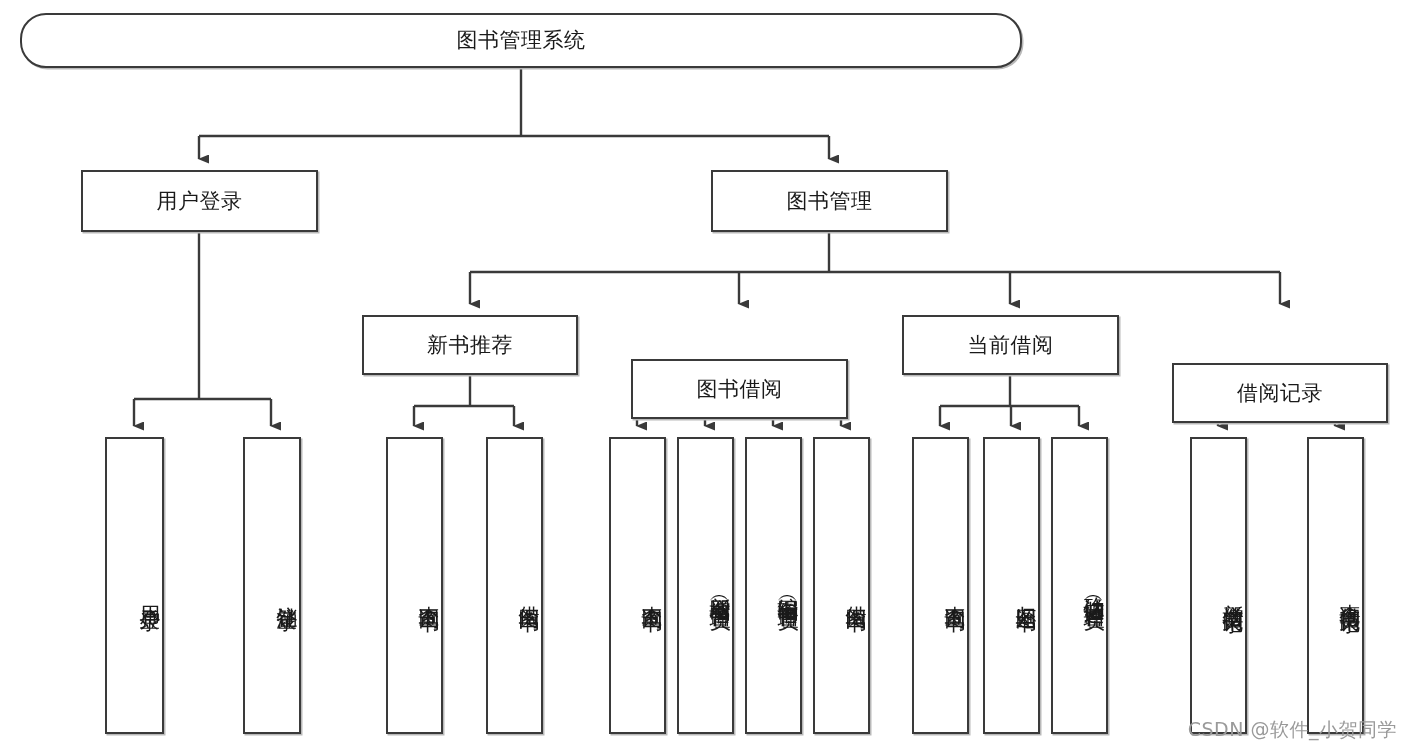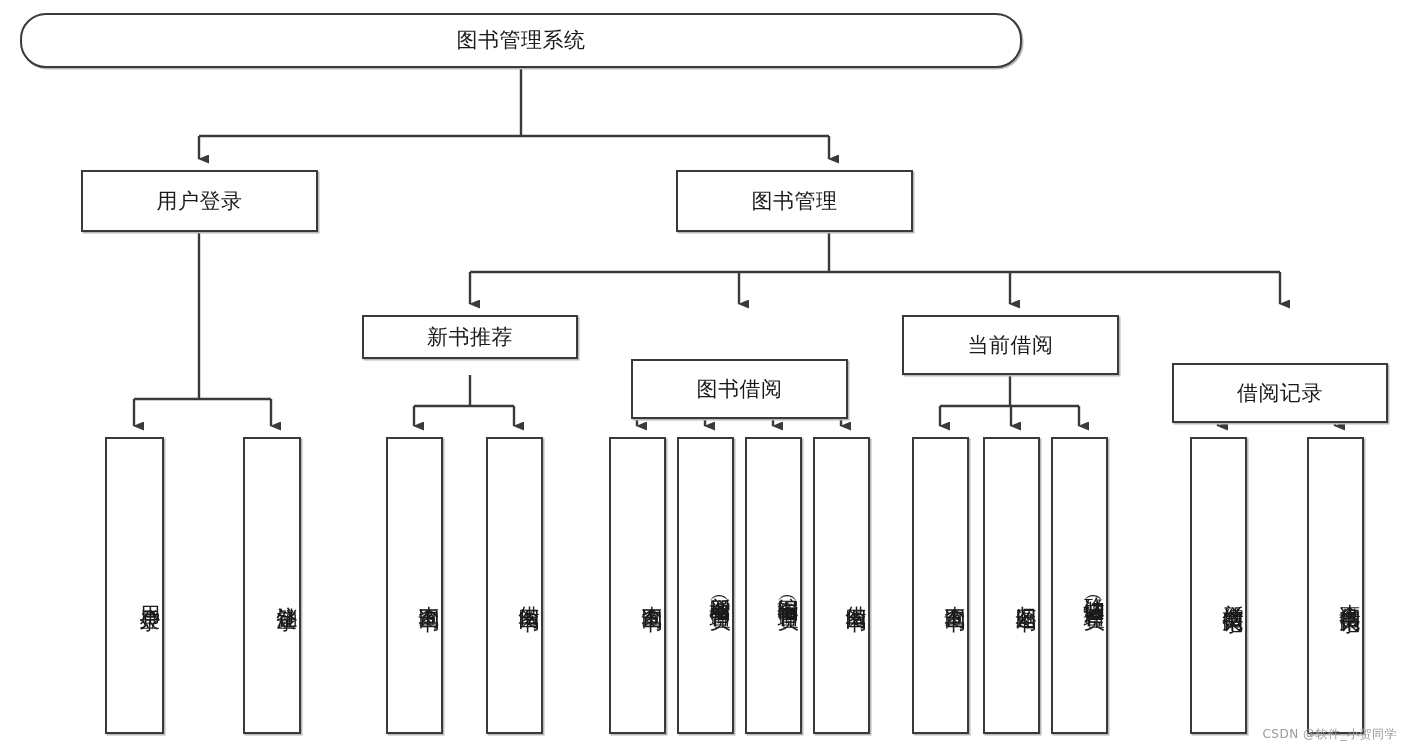"图书管理" div.node { left: 676px -> 711px }
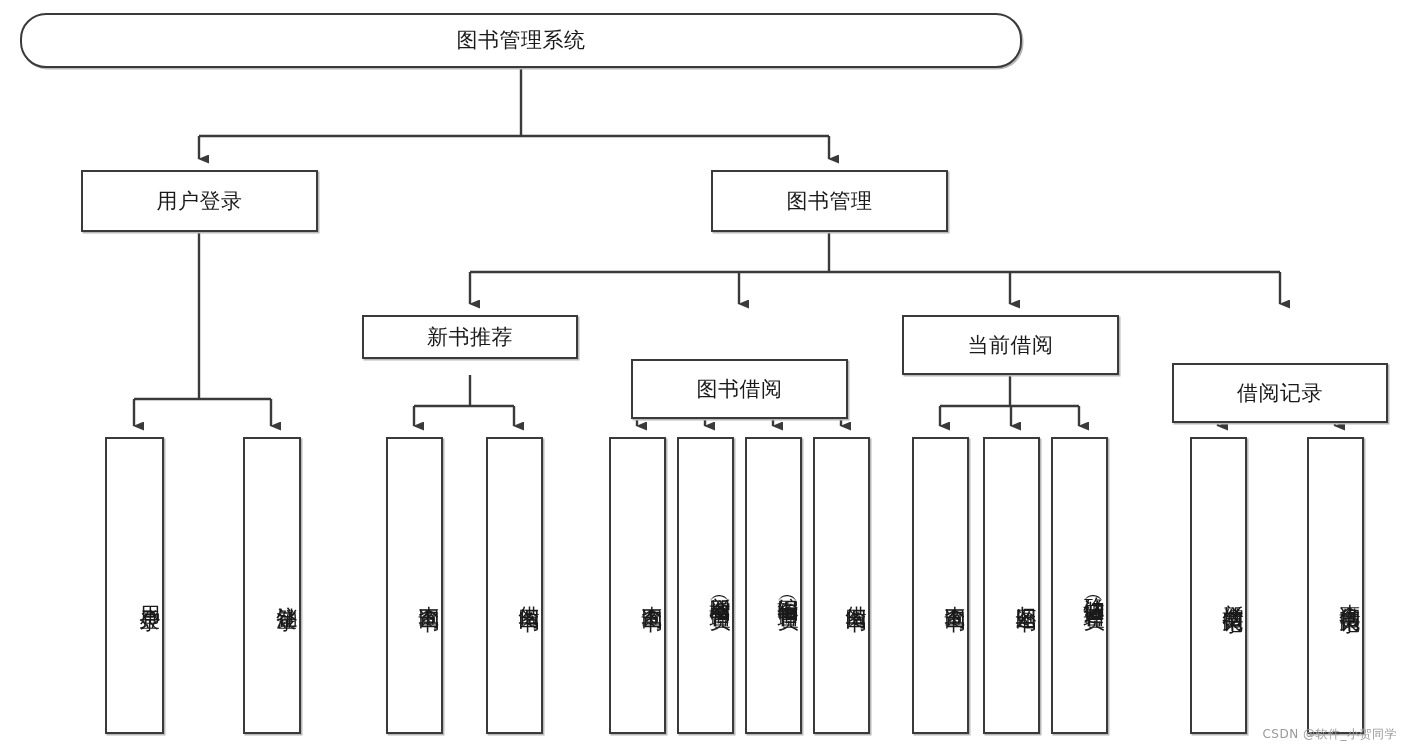"新书推荐" div.node { height: 44px -> 60px }
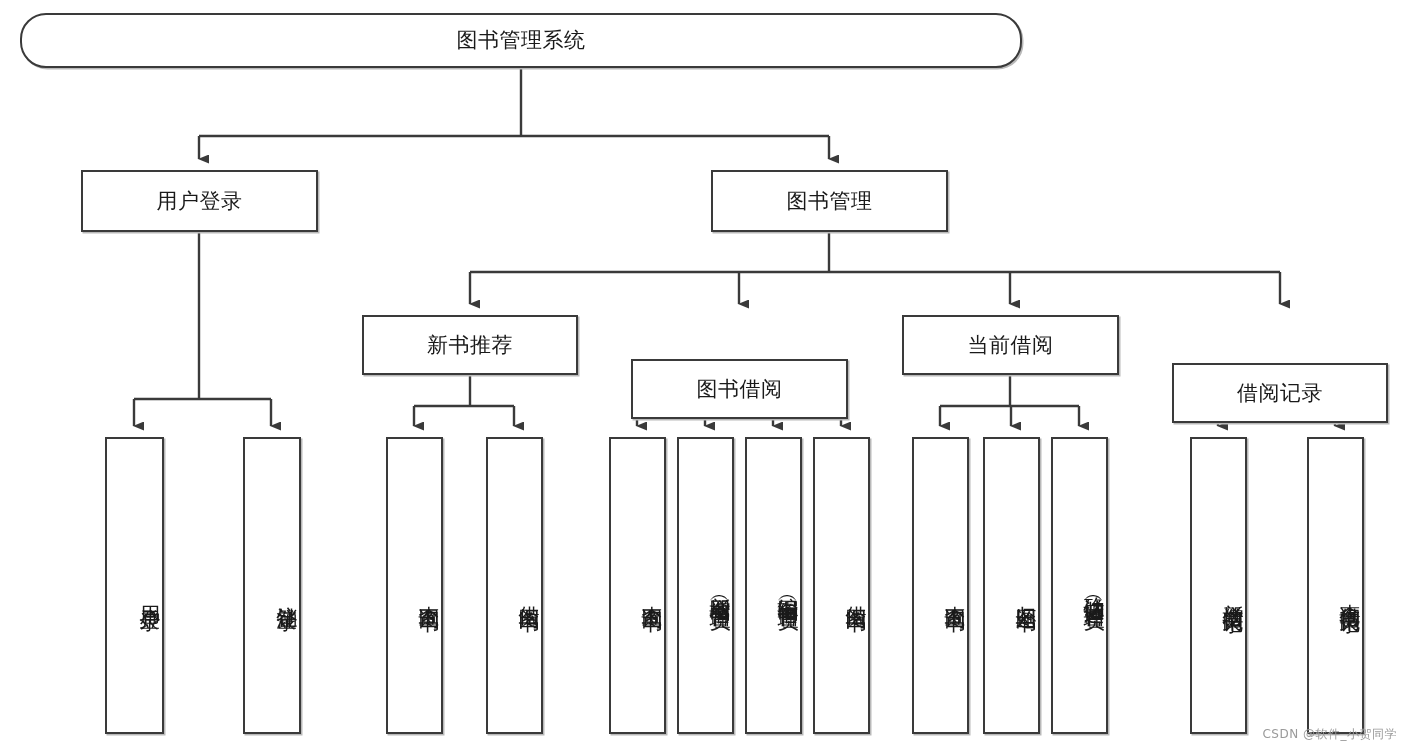"CSDN @软件_小贺同学" #watermark { font-size: 12px -> 19px }
